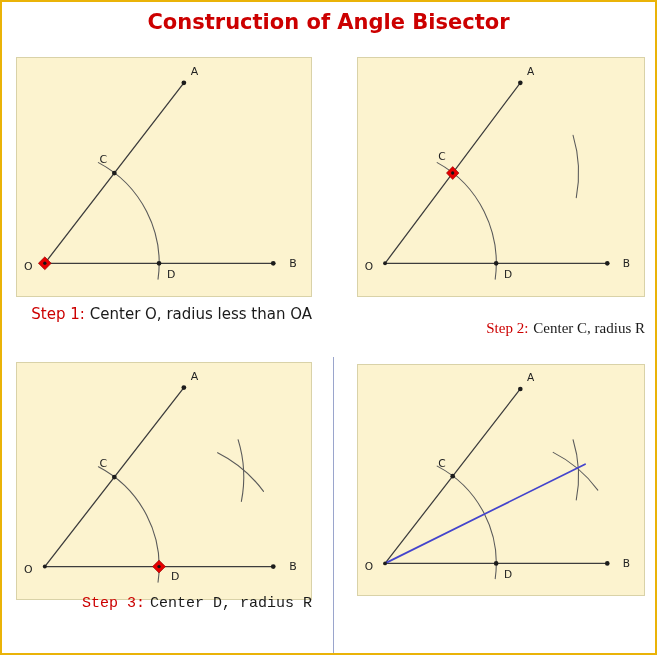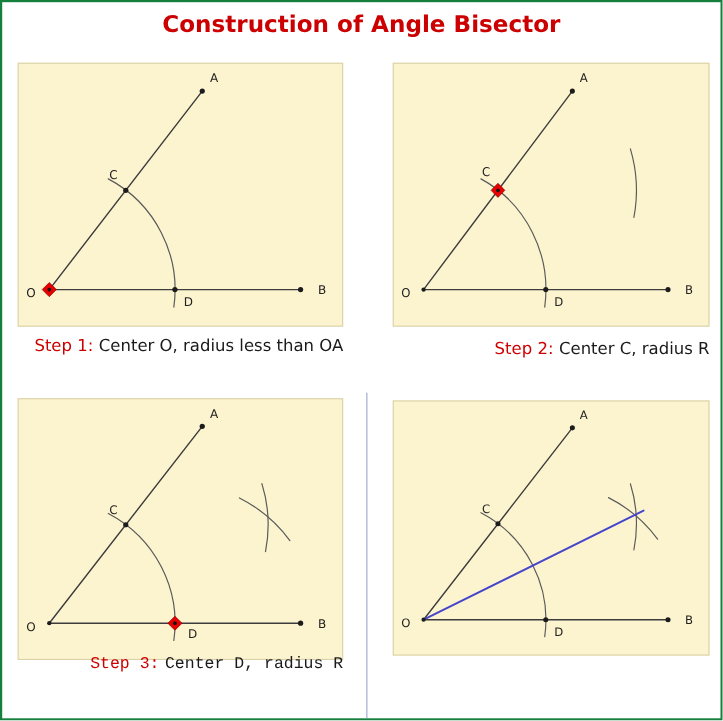"Construction of Angle Bisector" .page { border: 2px solid #15803d -> 2px solid #eab308 }
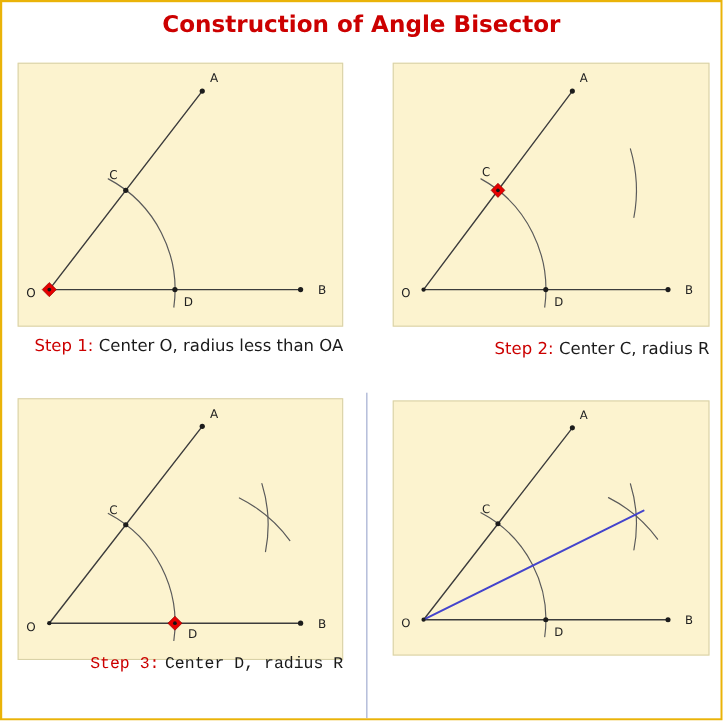"Step 2: Center C, radius" .cap2 { font-family: none -> Liberation Serif, serif; top: 306px -> 318px }
